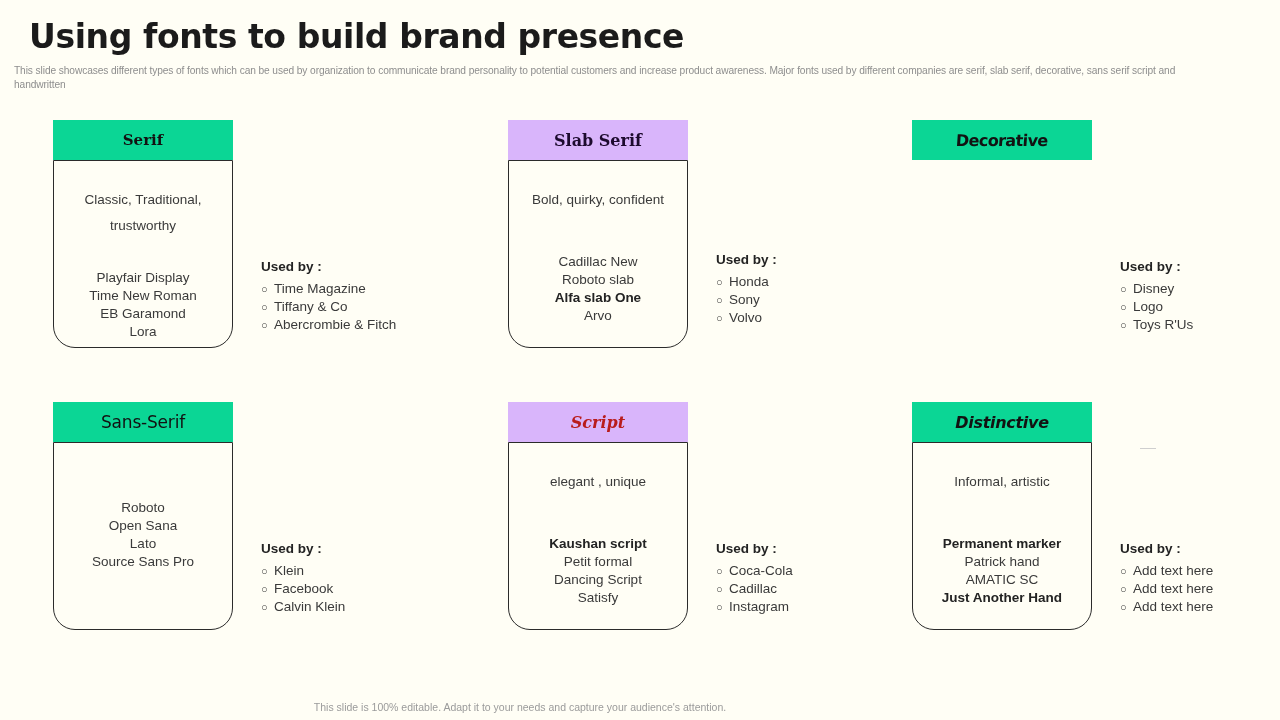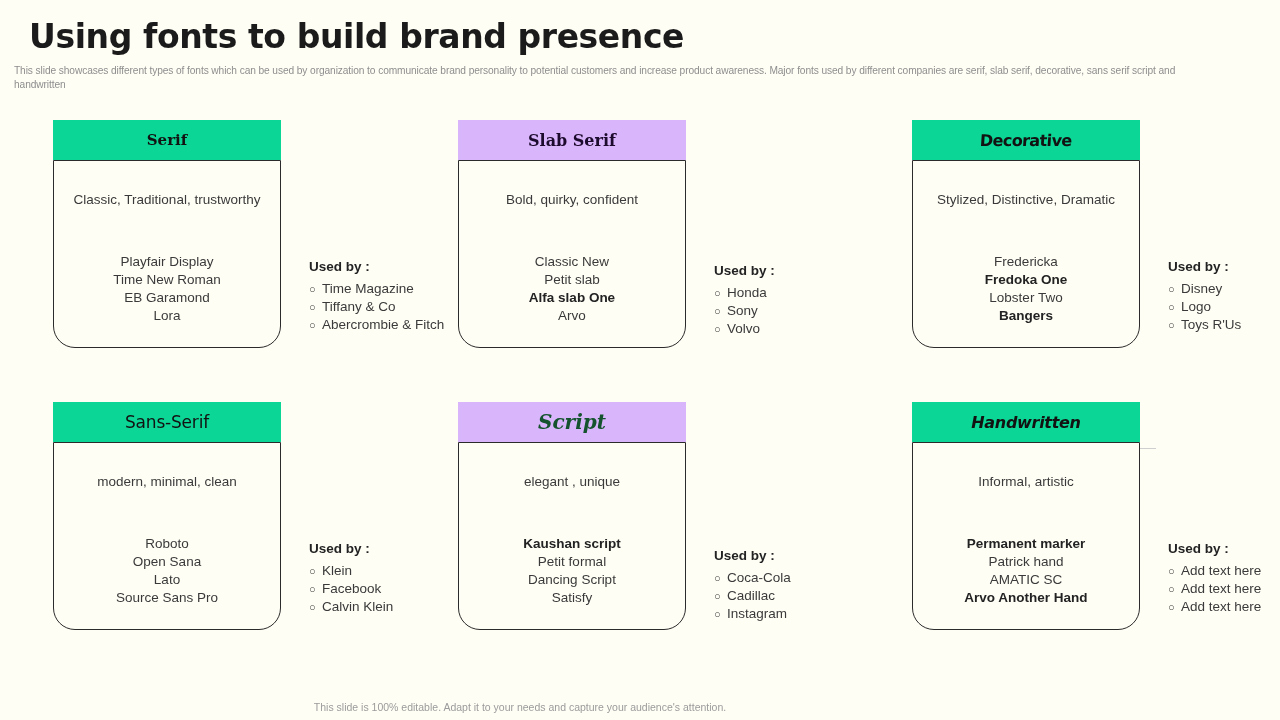"Serif" .card { width: 228px -> 180px }
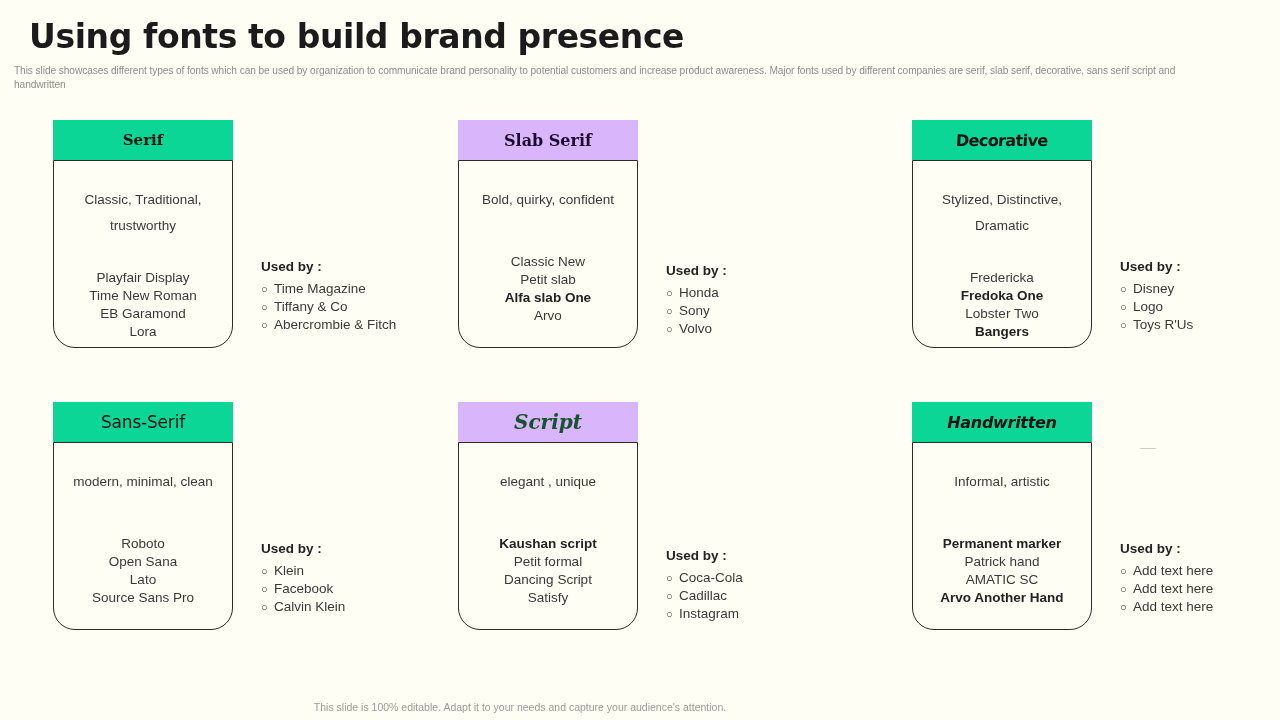"Slab Serif" .card-group.col2 { align-items: center -> none; left: 458px -> 508px }
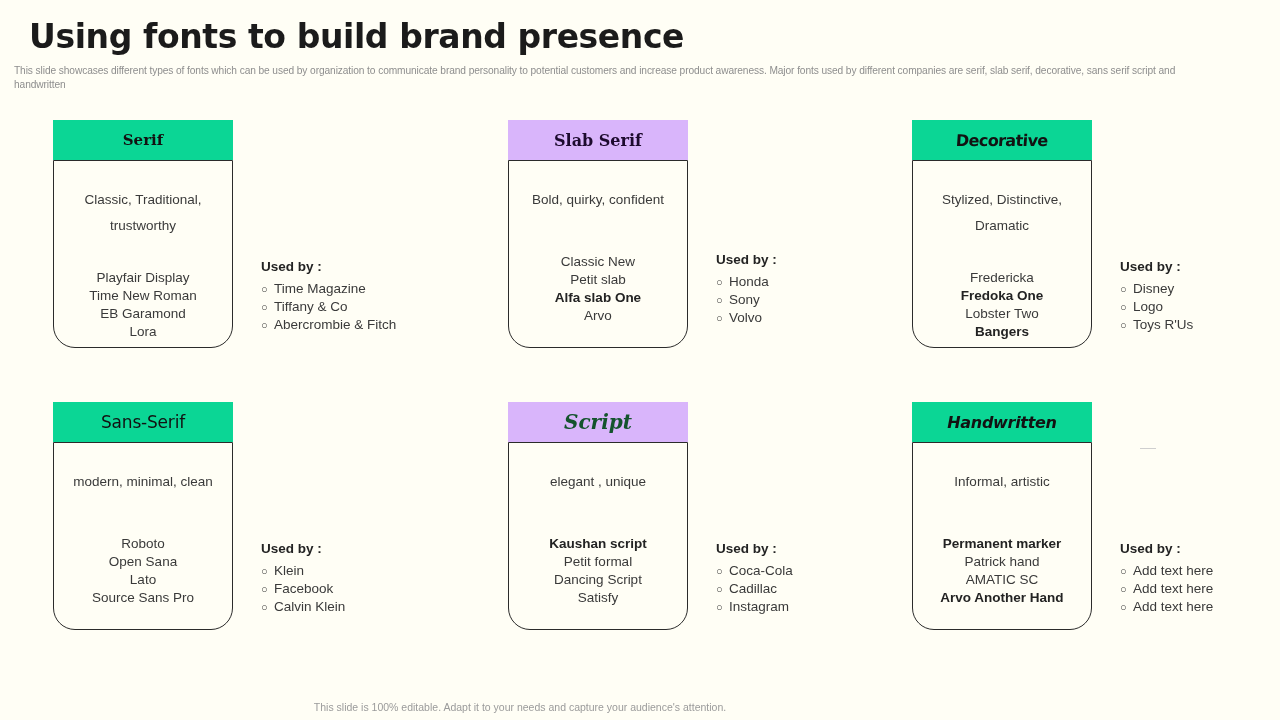"Stylized, Distinctive, Dramatic" div.card-body { html: <div> <div>Stylized, Distinctive, Dramatic</div> <div> <div>Fredericka</div> <div>Fredoka One</div> <div>Lobster Two</div> <div>Bangers</div> </div> </div> -> none }
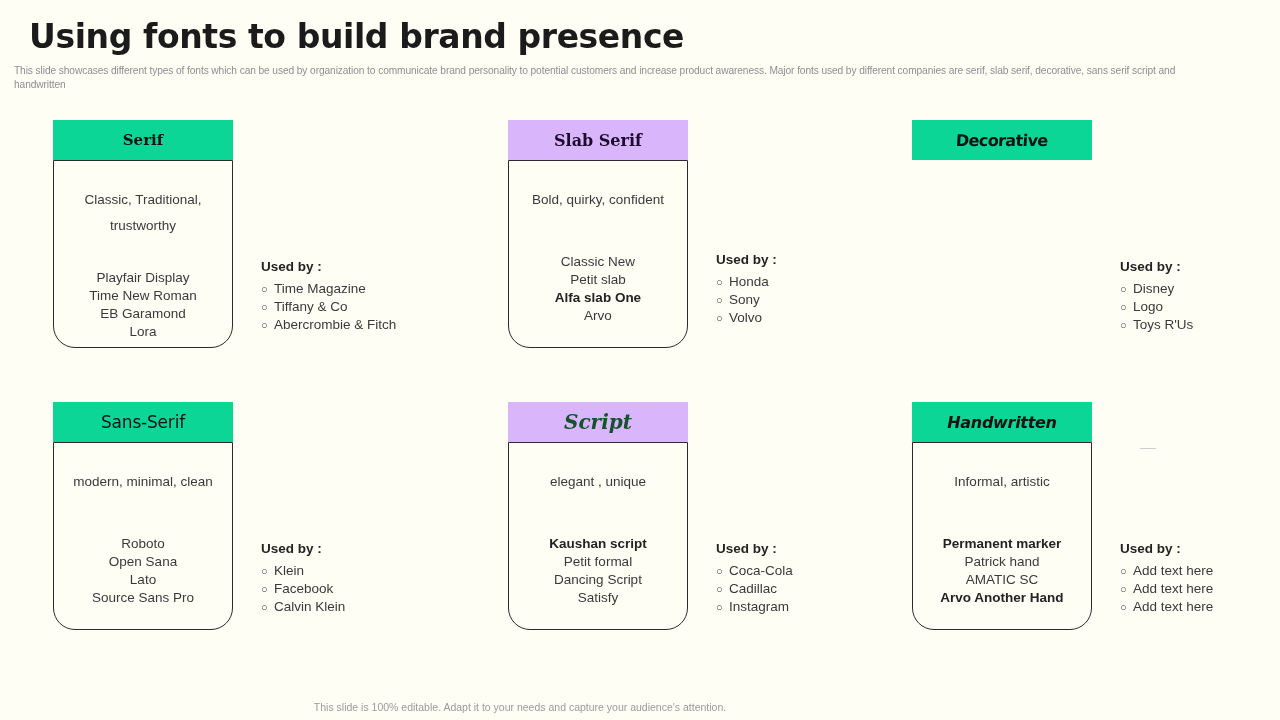"Classic New" div { text: Classic -> Cadillac }
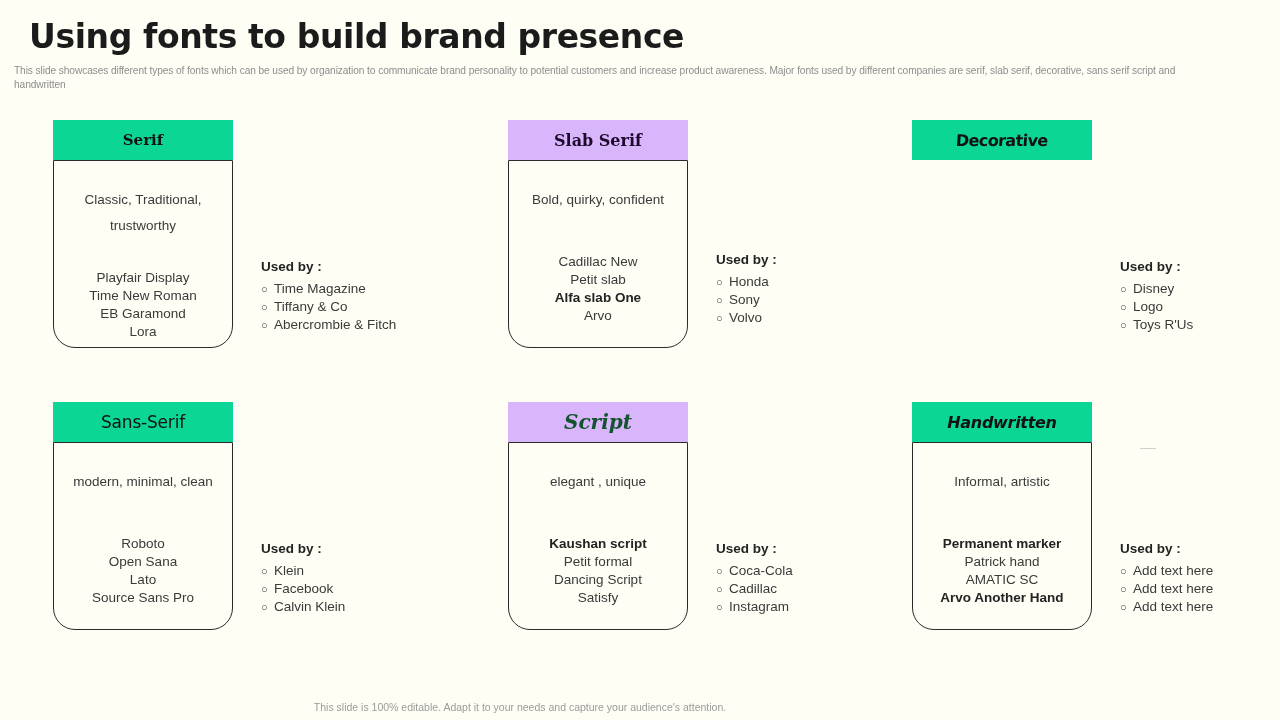"Petit slab" div { text: Petit -> Roboto }
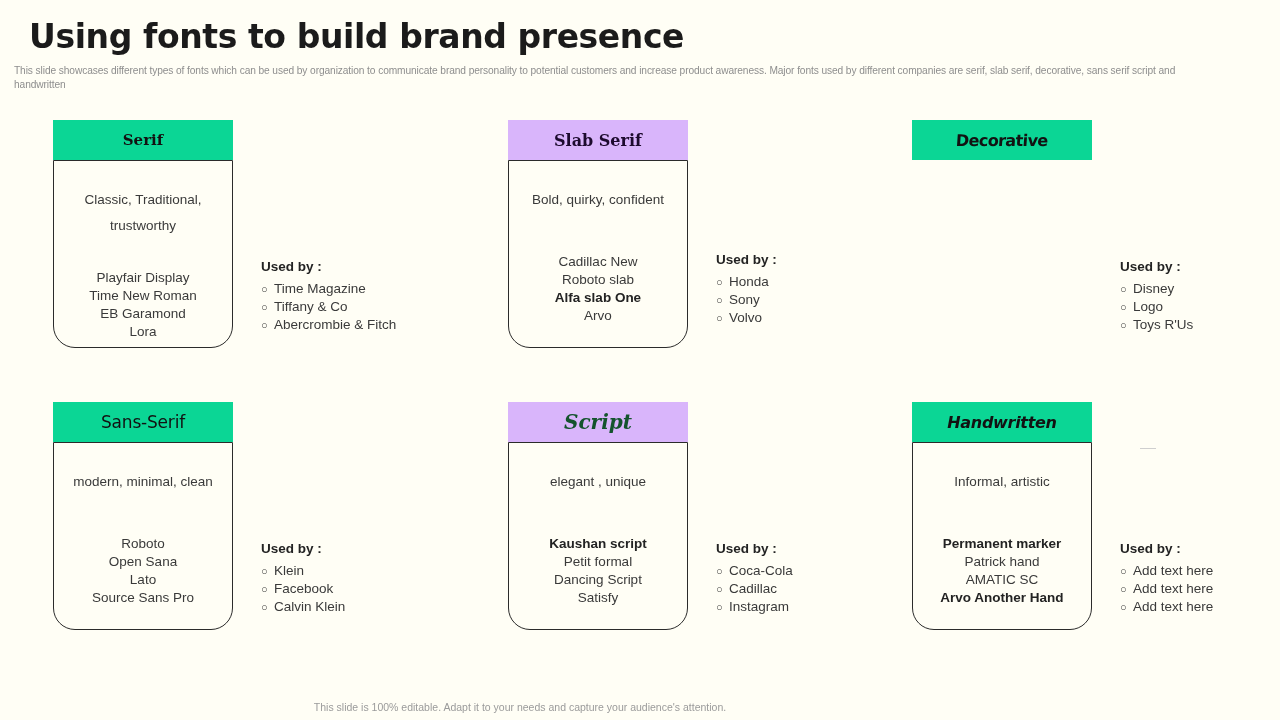"Script" .hdr-script { color: #14532d -> #b91c1c; font-size: 20px -> 16px }
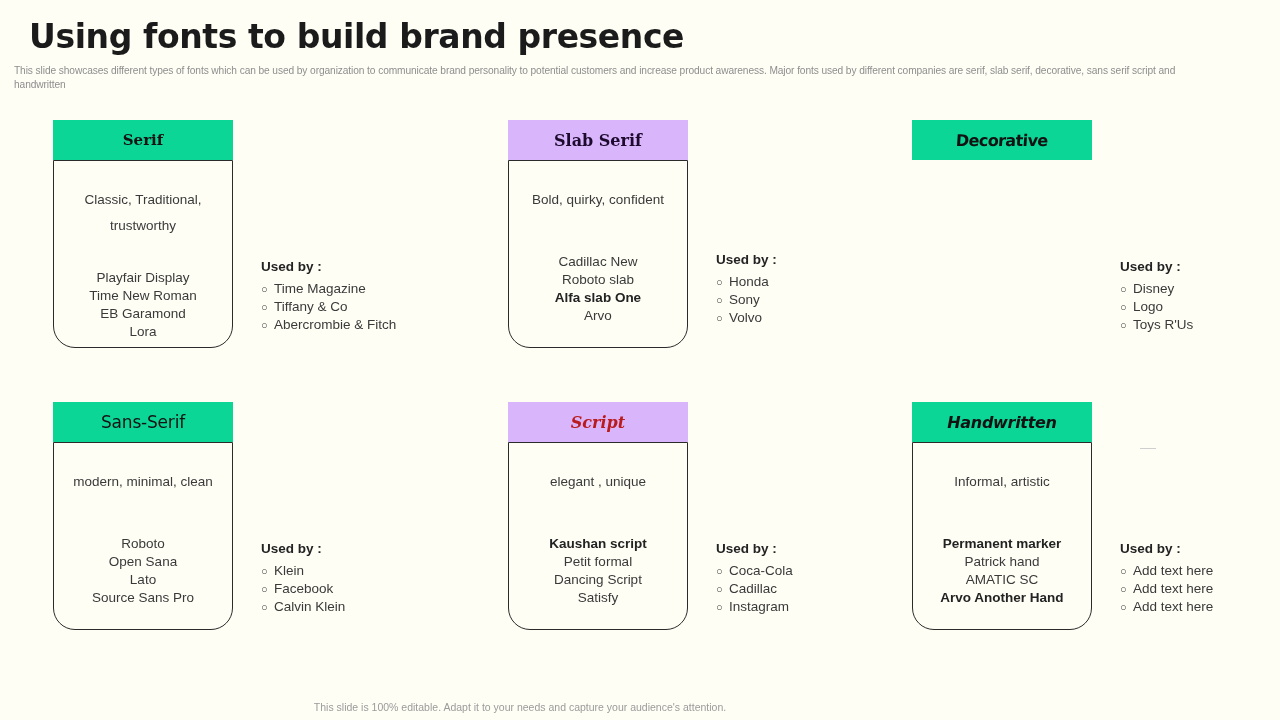"Handwritten" span.hdr-hand { text: Handwritten -> Distinctive }
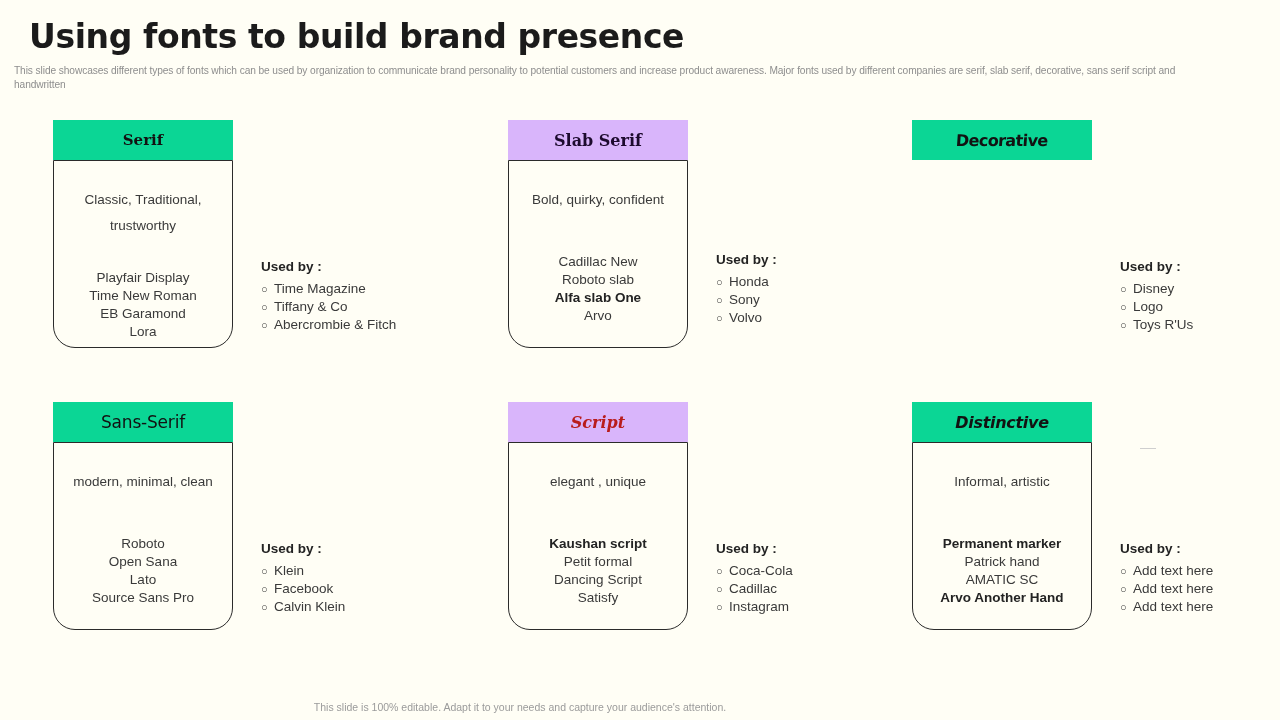"modern, minimal, clean" div.traits { html: <div>modern, minimal, clean</div> -> none }
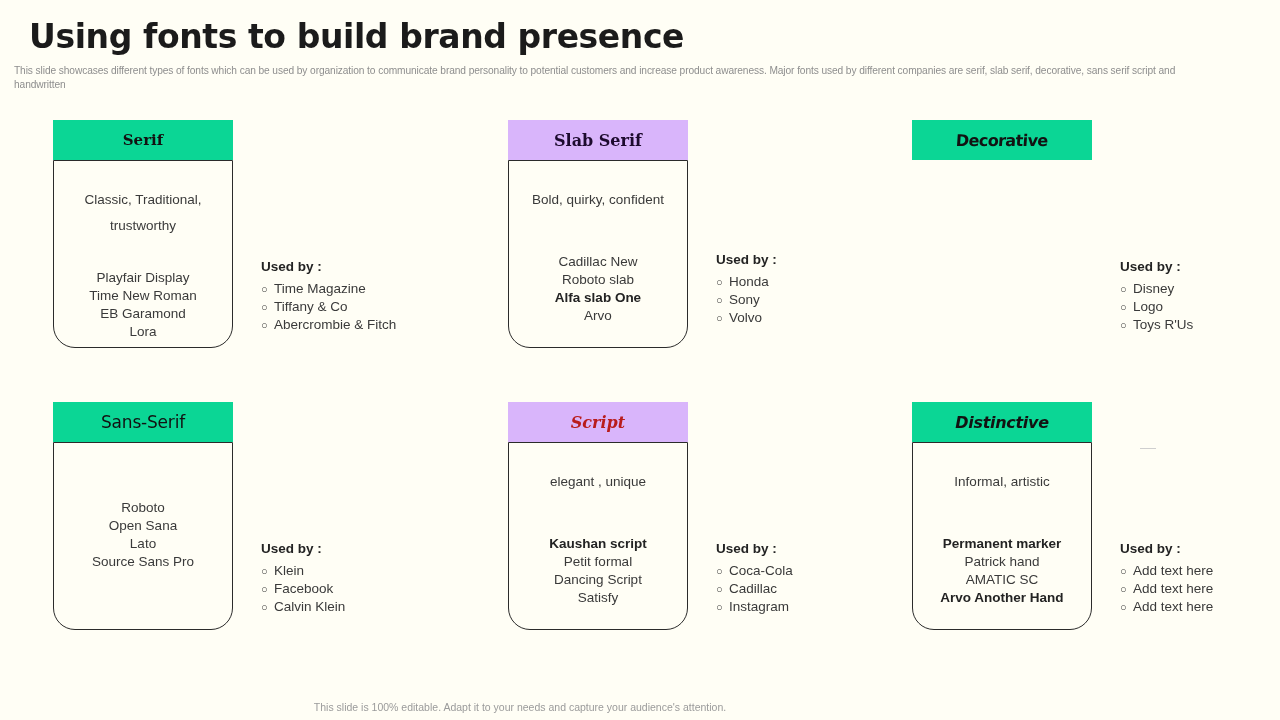"Arvo Another Hand" div.b { text: Arvo -> Just }
